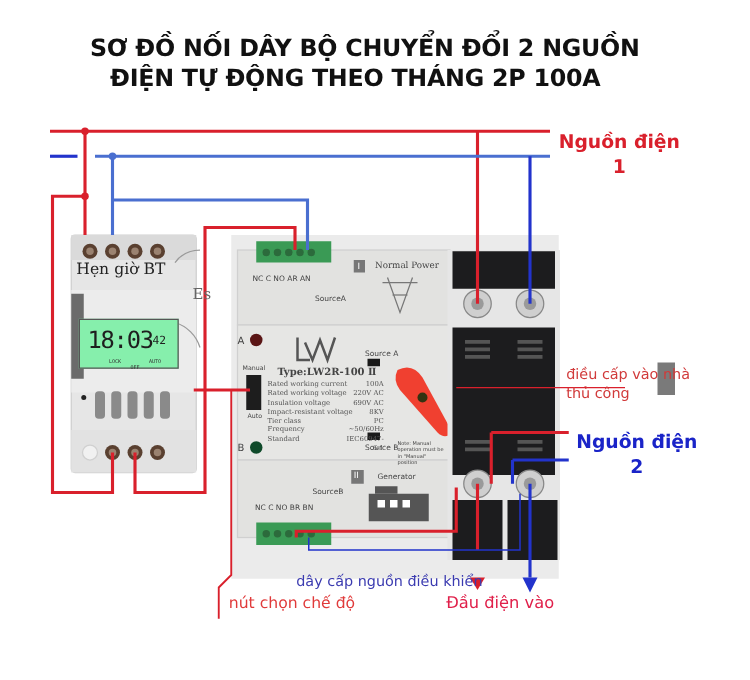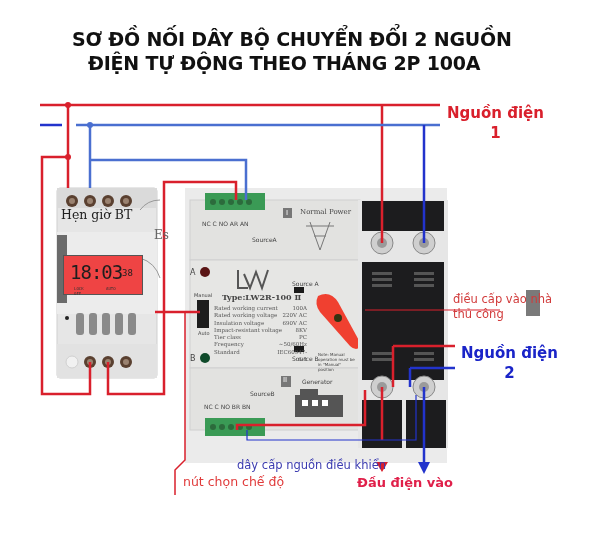"18:03" .lcd { background: #ef4444 -> #86efac; text-align: none -> center }
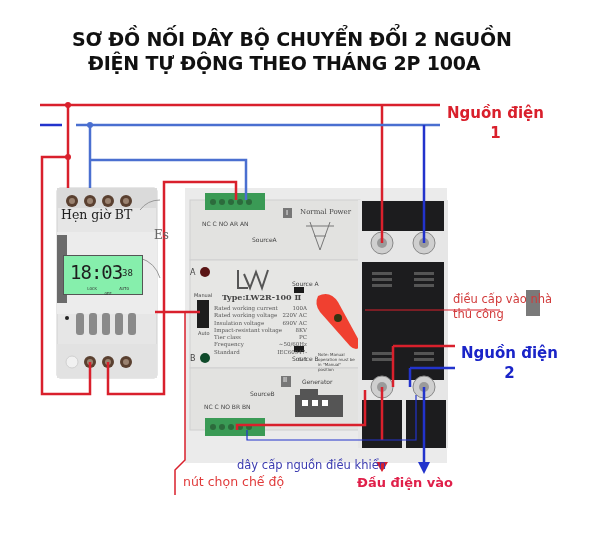"38" span.lcd-sec { text: 38 -> 42 }
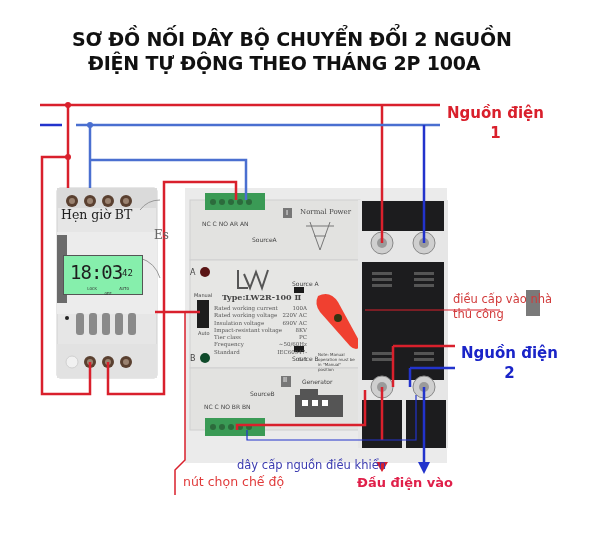"Đầu điện vào" .n-out { font-weight: bold -> normal }
